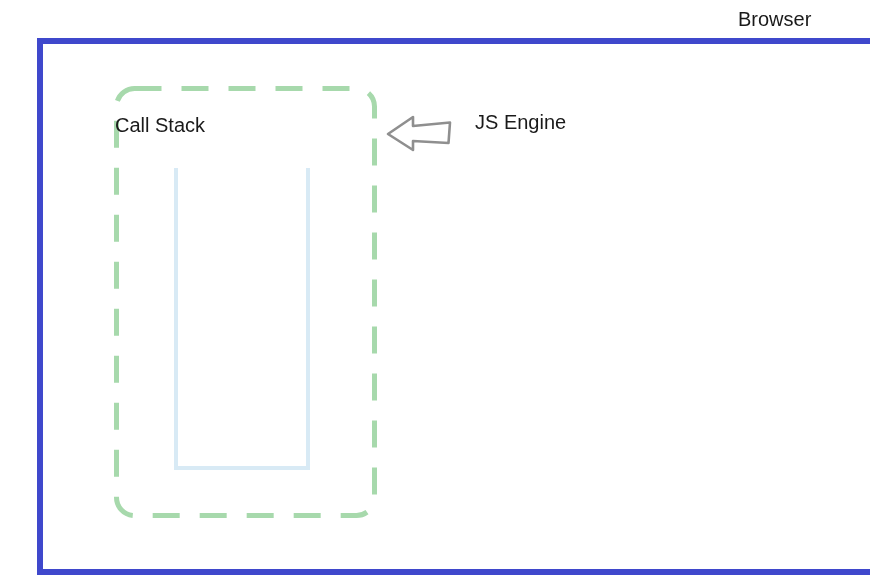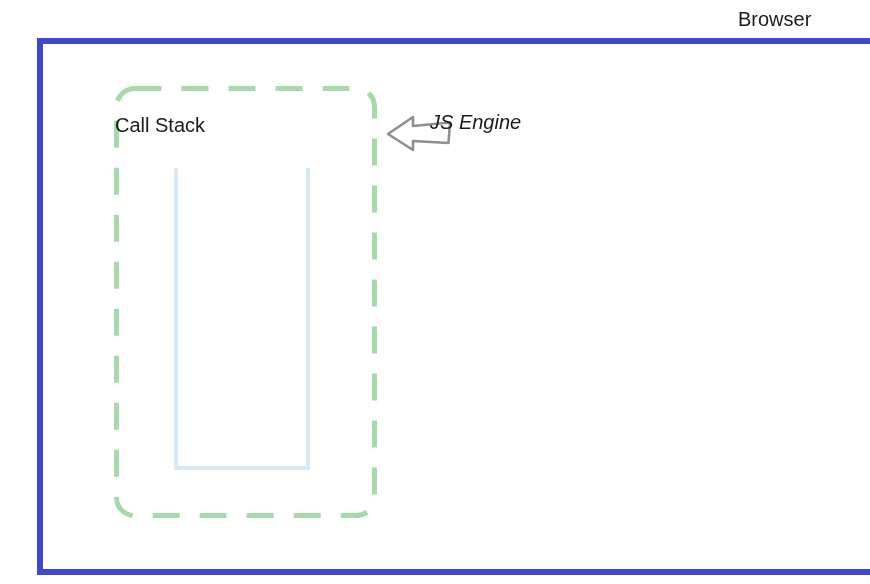"JS Engine" .js-engine-label { font-style: italic -> none; left: 403px -> 448px }
